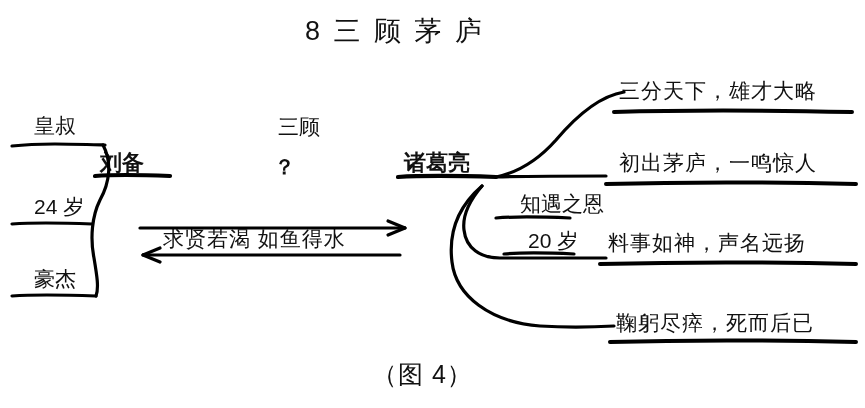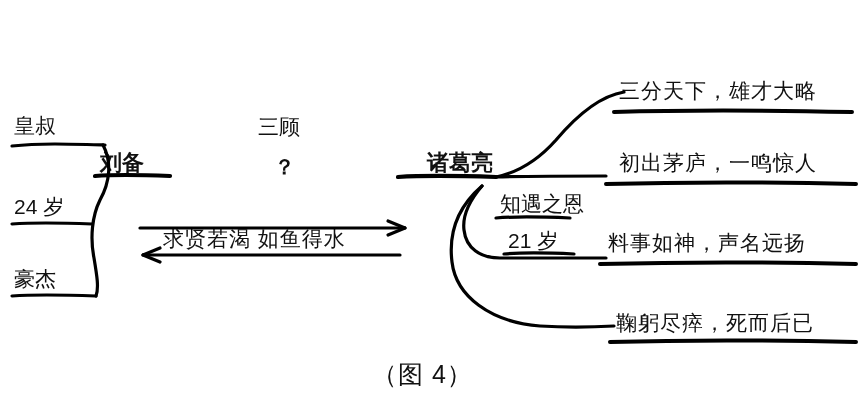"8 三 顾 茅 庐" div.txt { html: none -> <div>8 三 顾 茅 庐</div> }
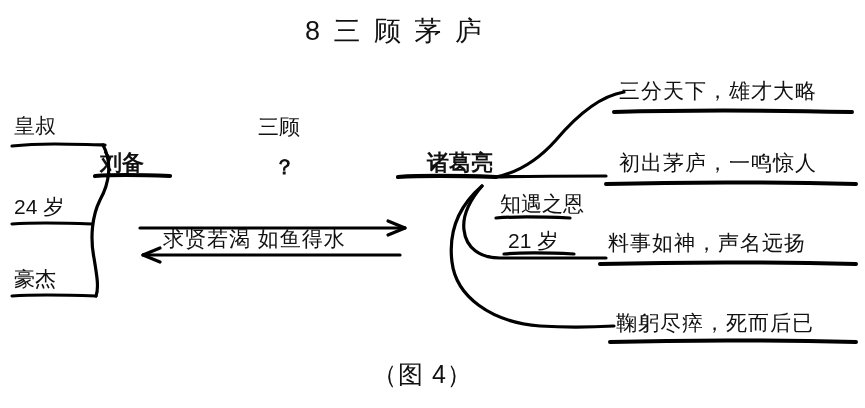"皇叔" .node { margin-left: none -> 20px }
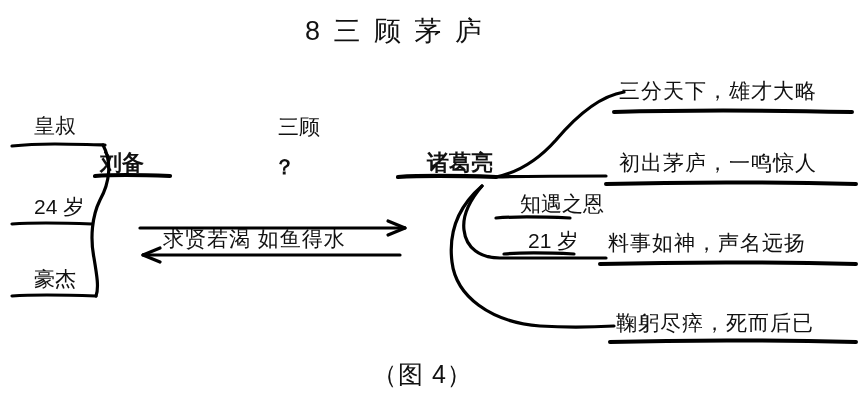"诸葛亮" div.txt { margin-left: 23px -> none }
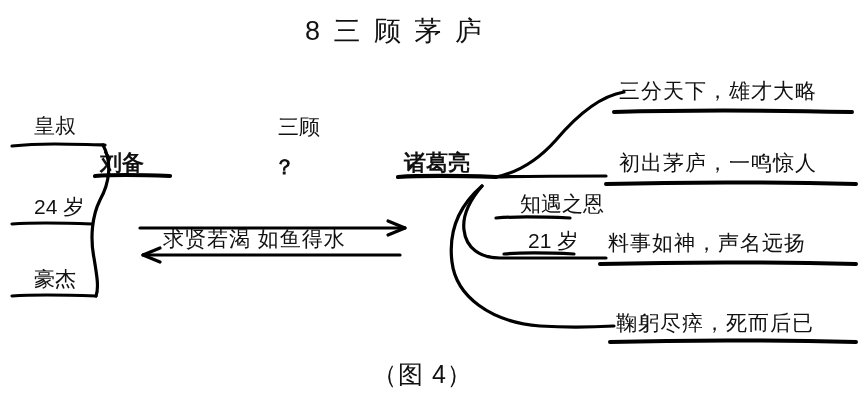"21 岁" div.txt { text: 21 -> 20 }
